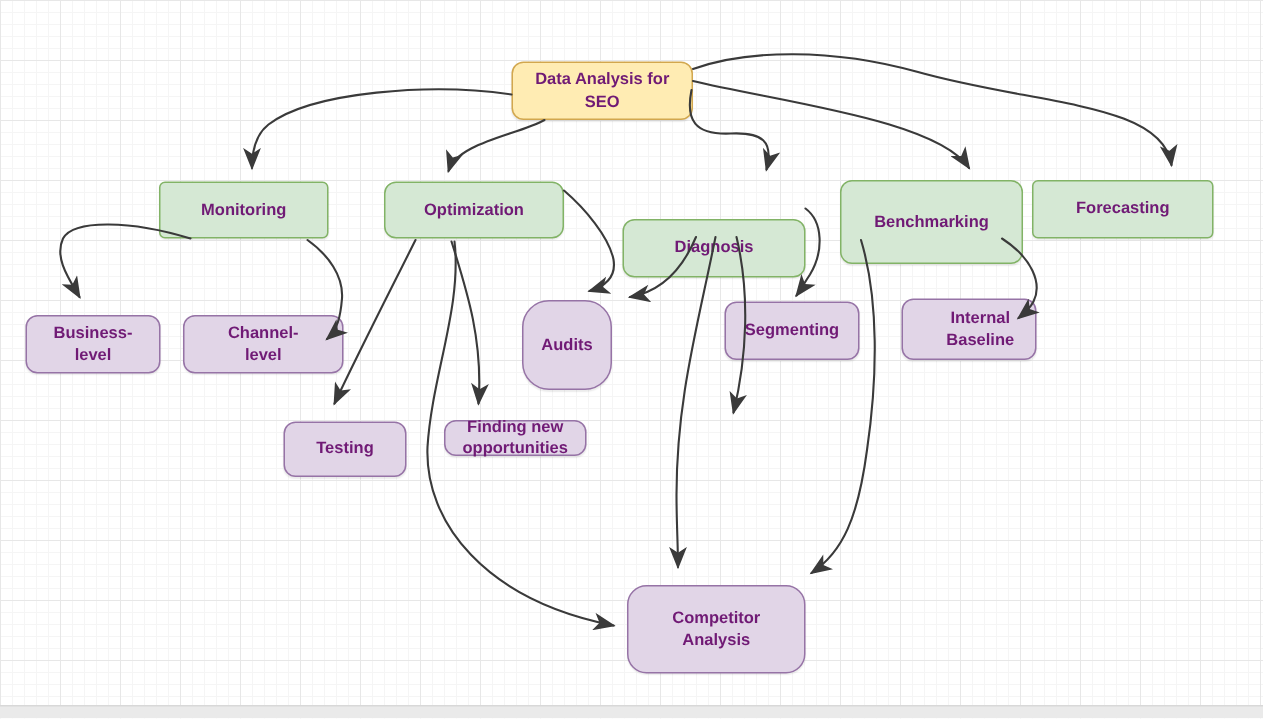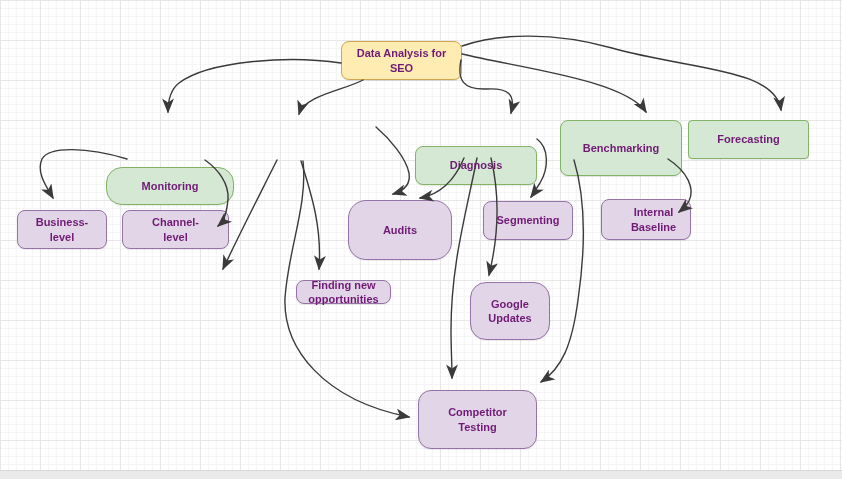"Monitoring" div.node { border-radius: 16px -> 4px; margin-top: 46px -> none; width: 128px -> 113px }
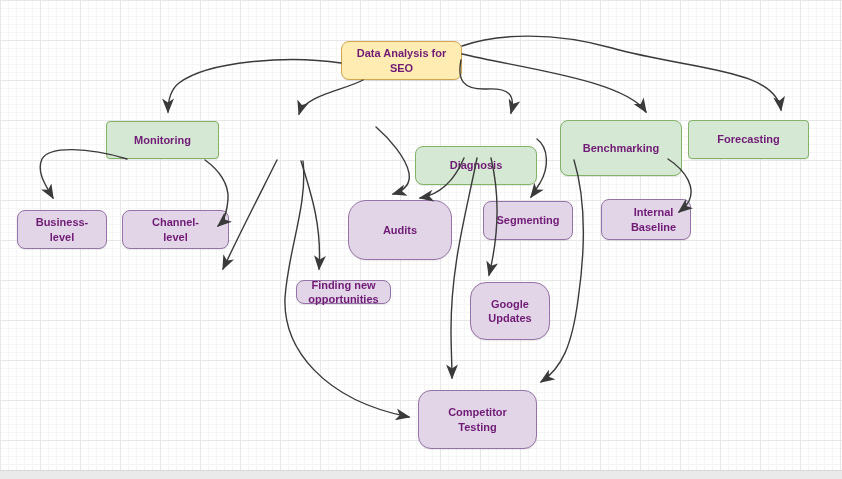"Optimization" div.node { html: none -> <div>Optimization</div> }
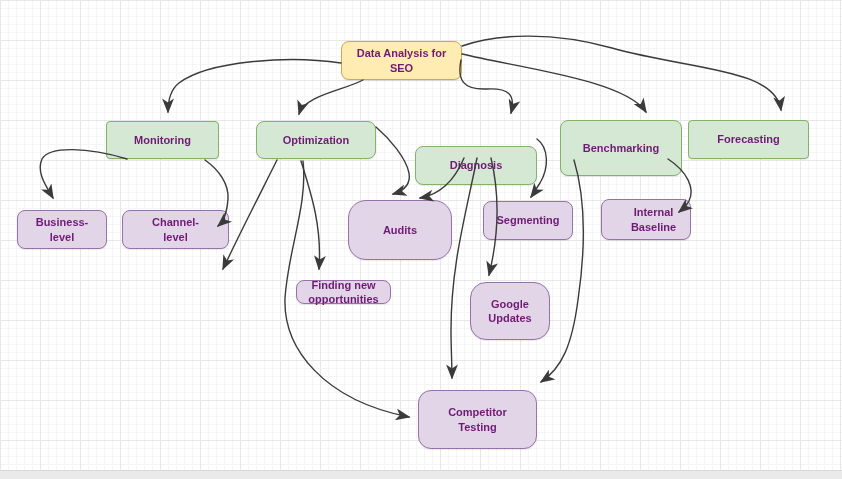"Audits" div.node { width: 104px -> 60px }
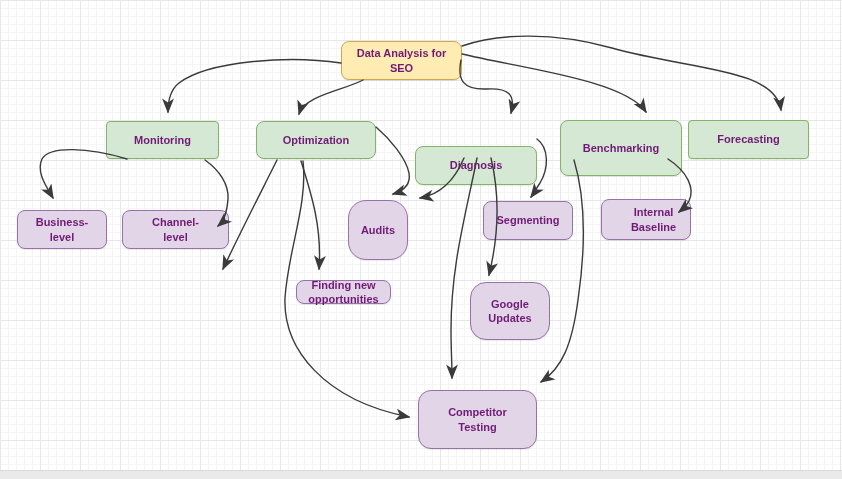"Testing" div.node { html: none -> <div>Testing</div> }
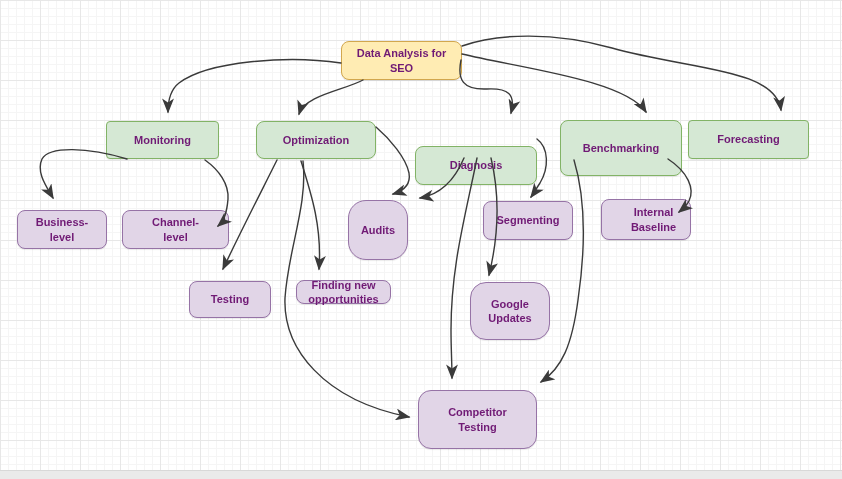"Google" div.node { html: <div>Google Updates</div> -> none }
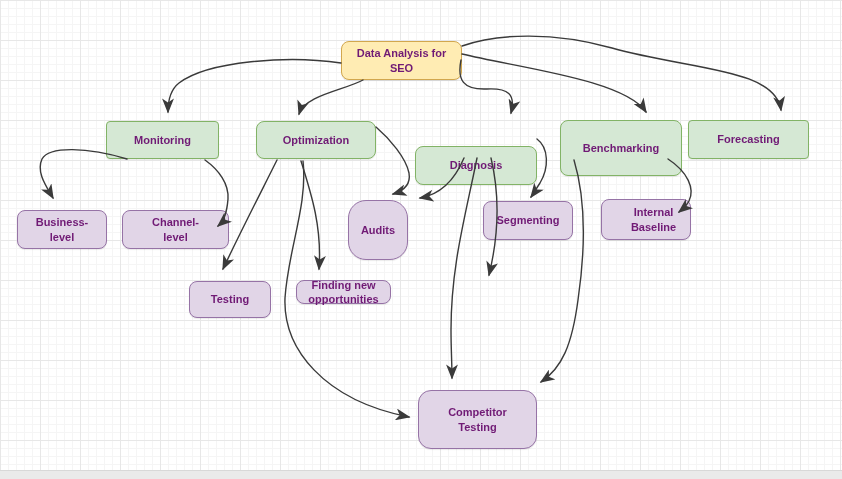"Competitor" div.node { text: Testing -> Analysis }
